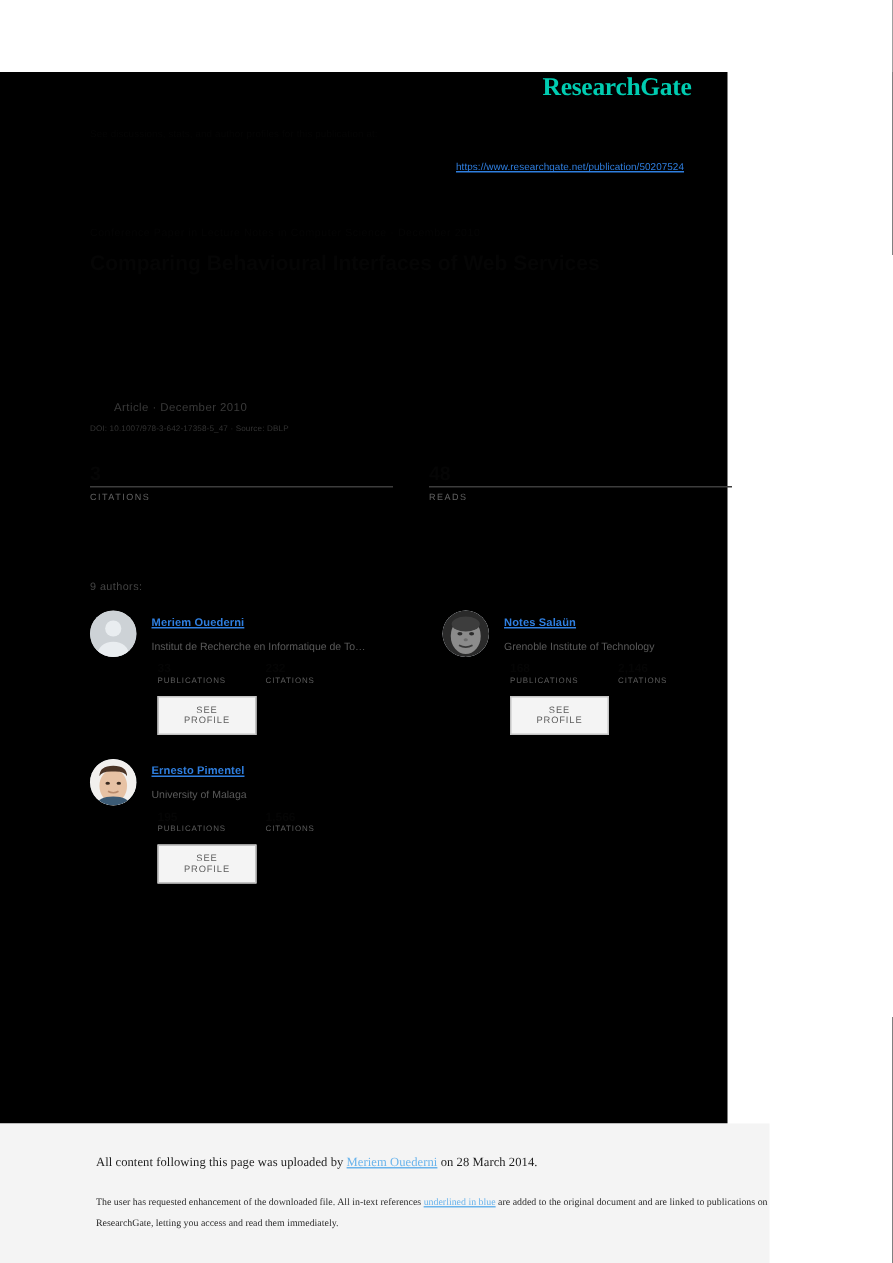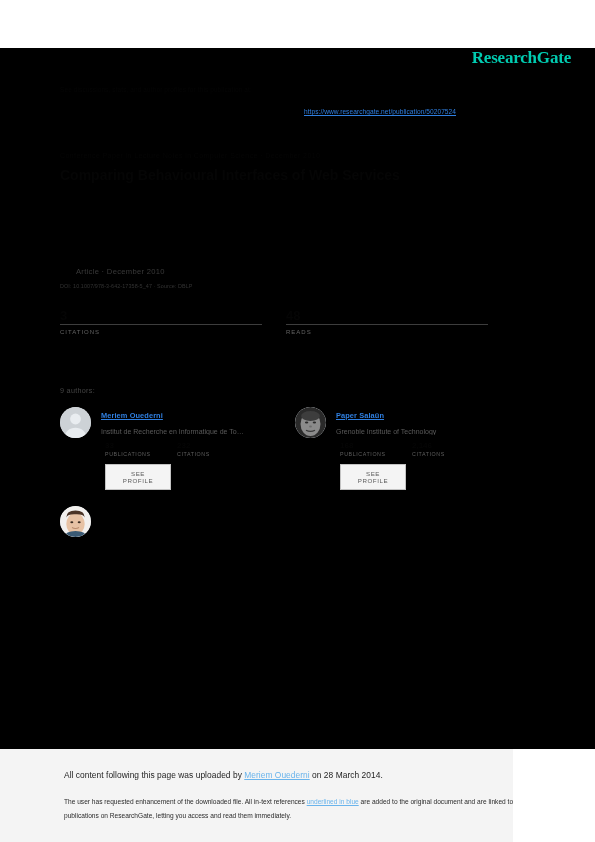"ResearchGate" .dark-block { width: 595px -> 485px }
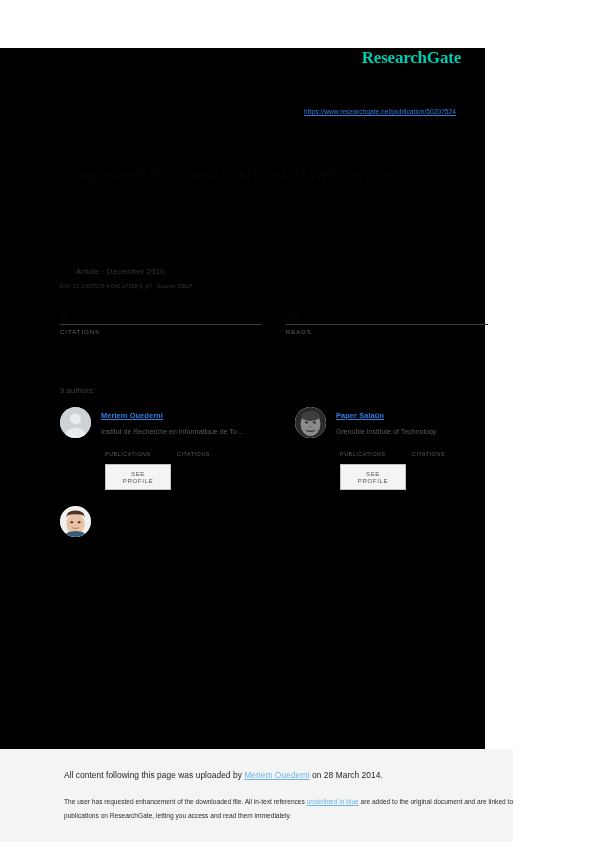"Paper Salaün" a.author-name { text: Paper -> Notes }
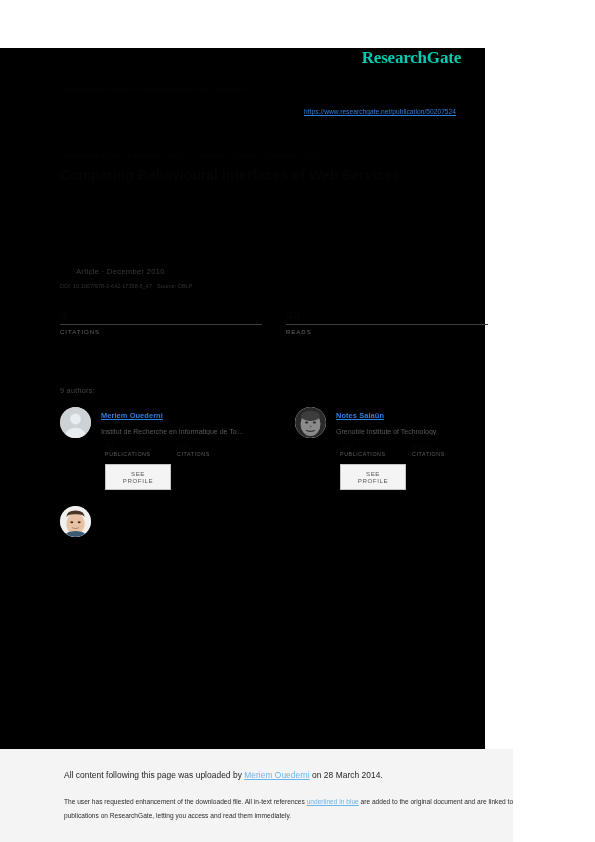"Ernesto Pimentel" div.author-info { html: none -> <div> <a>Ernesto Pimentel</a> <div>University of Malaga</div> <div> <div> <div>195</div> <div>PUBLICATIONS</div> </div> <div> <div>1,566</div> <div>CITATIONS</div> </div> </div> <div>SEE PROFILE</div> </div> }
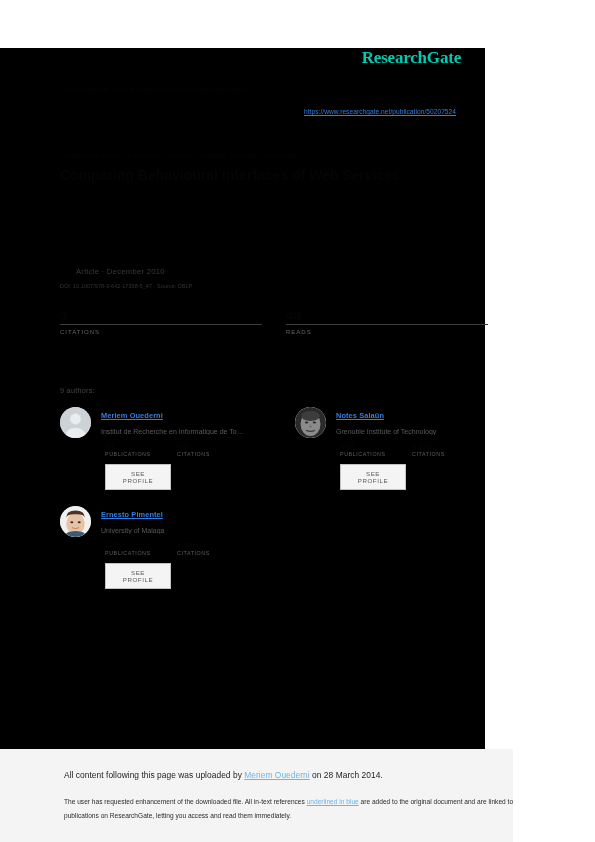"All content following this page" .footer { font-family: none -> Liberation Serif, serif }
